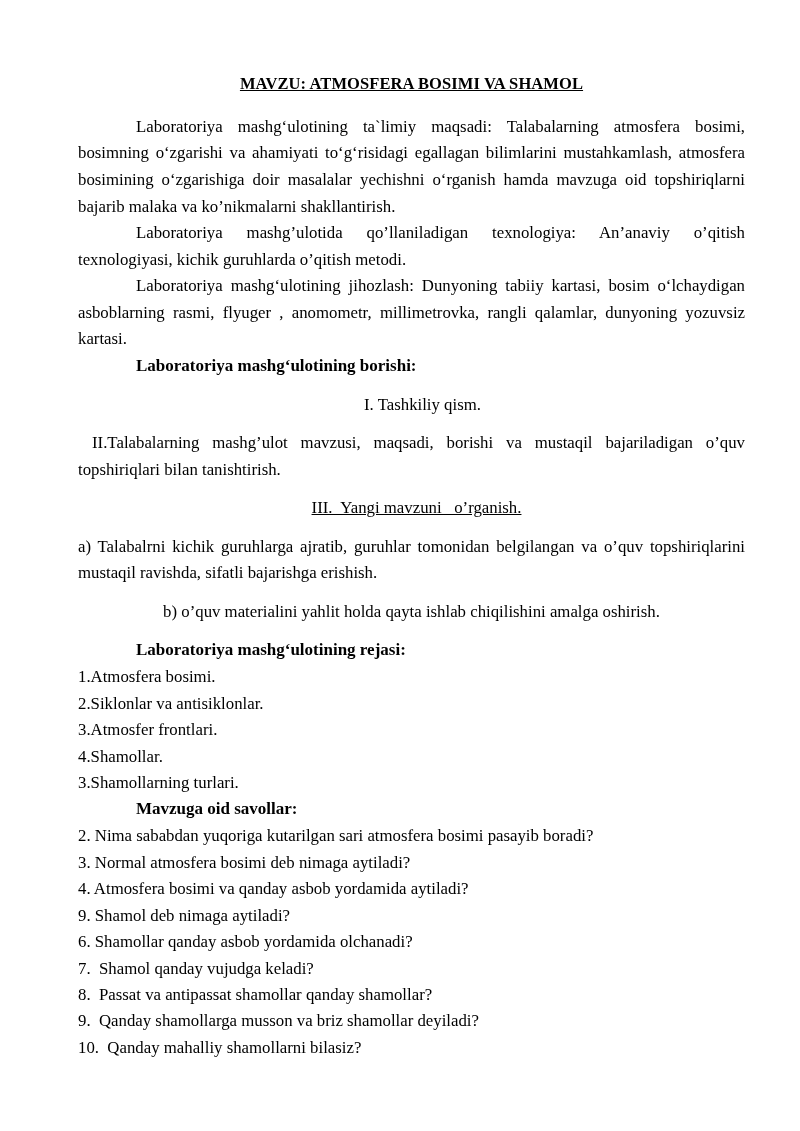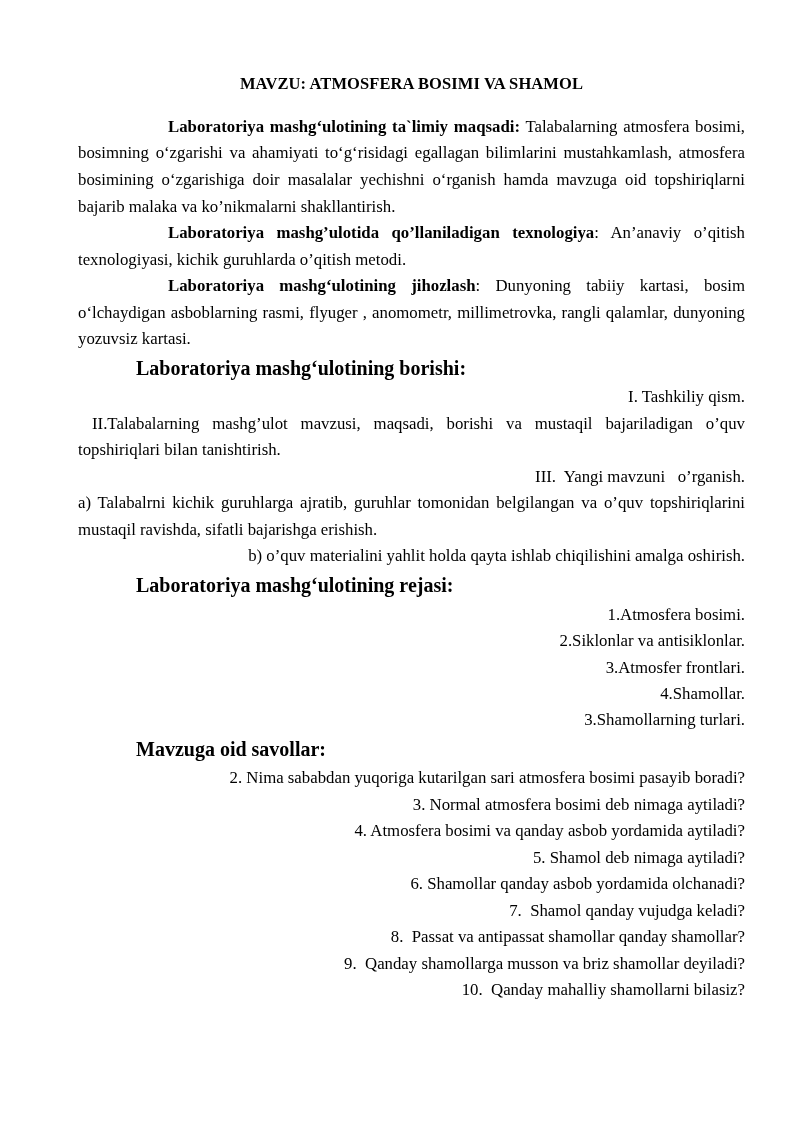"MAVZU: ATMOSFERA BOSIMI VA SHAMOL" .doc-title { text-decoration: none -> underline }
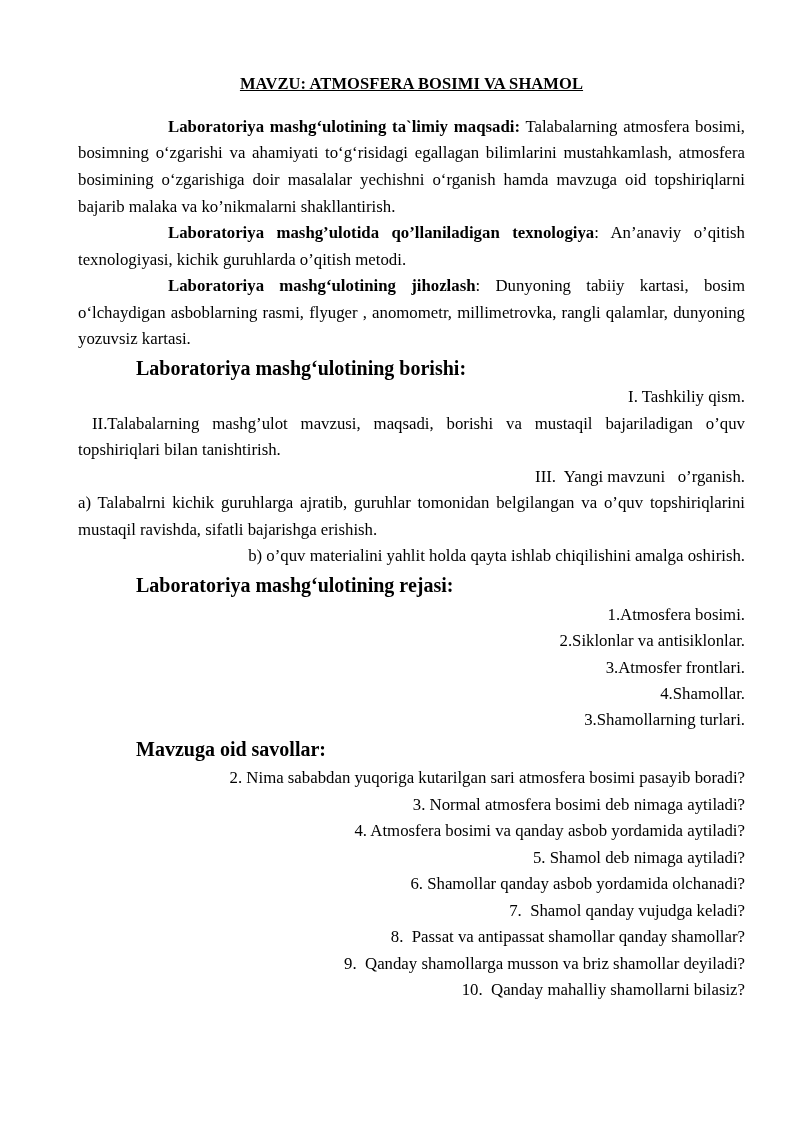"Laboratoriya mashg‘ulotining ta`limiy" .lbl { font-weight: bold -> normal; margin-left: 32px -> none }
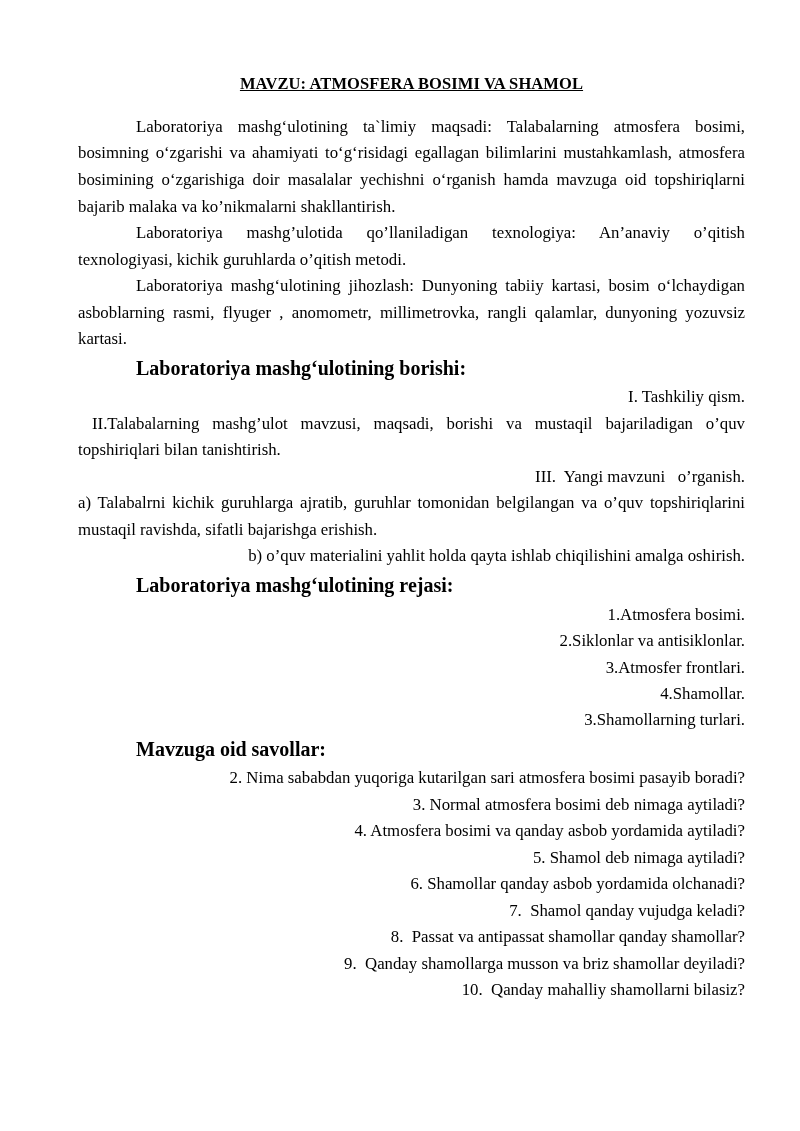"Laboratoriya mashg‘ulotining borishi:" .heading-line { font-size: 20px -> 17px }
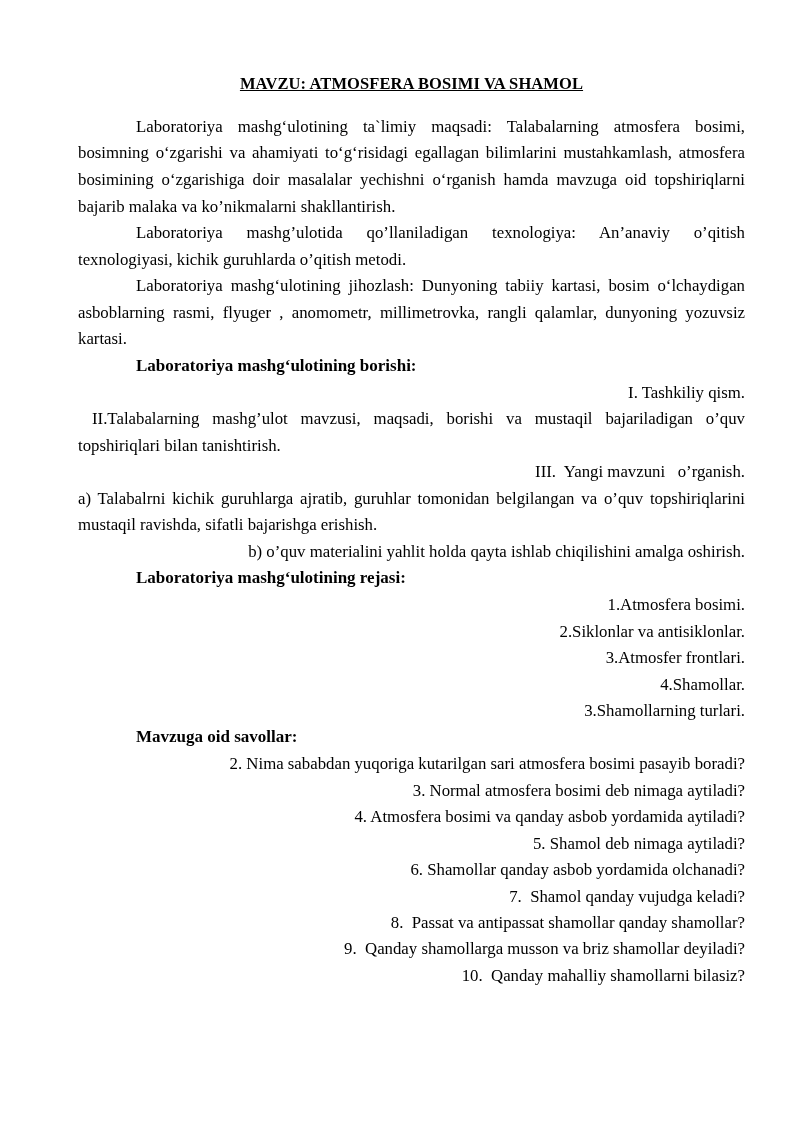"I. Tashkiliy qism." .listline { margin: 0 -> 12px; text-align: right -> center }
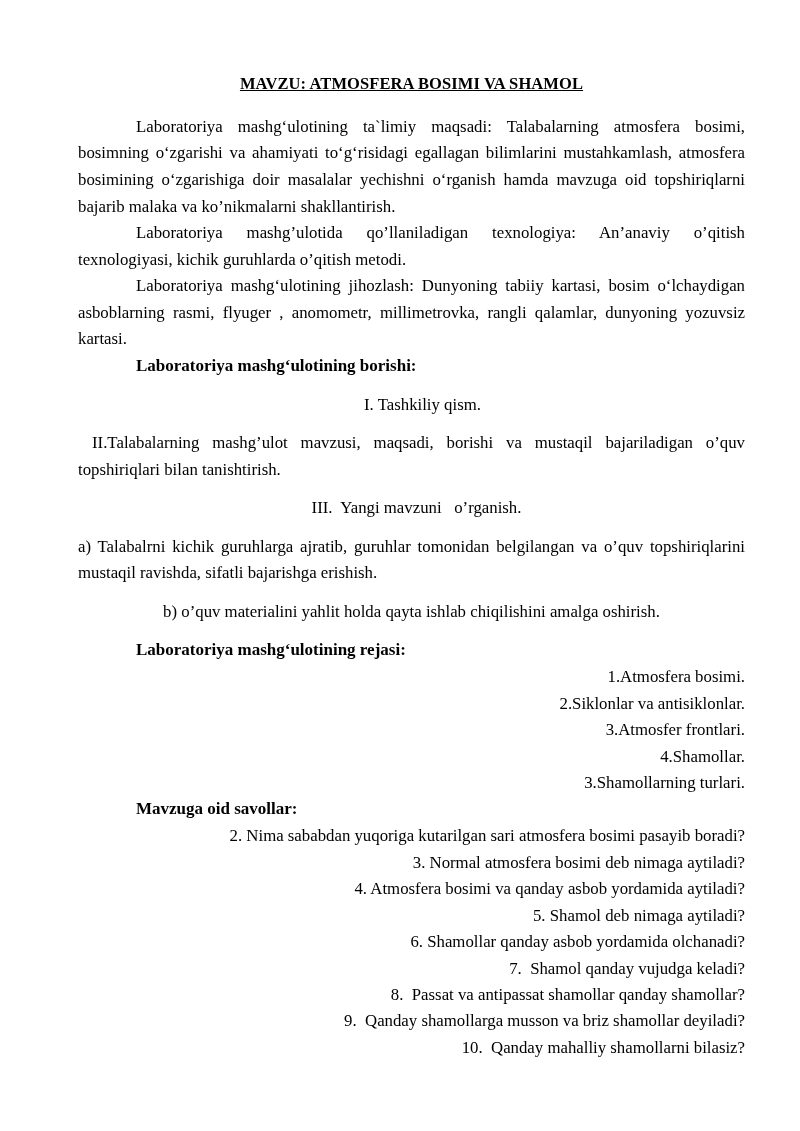"III. Yangi mavzuni o’rganish." .listline.i3 { text-decoration: none -> underline }
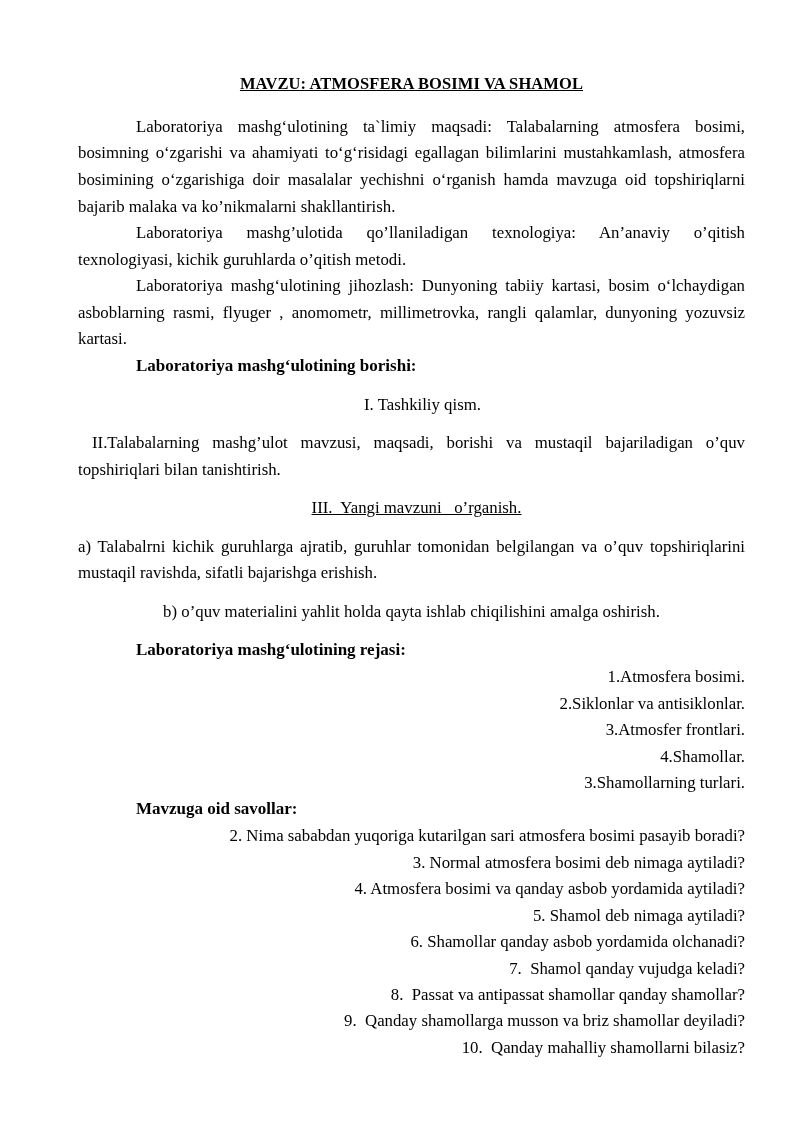"1.Atmosfera bosimi." .numline { text-align: right -> left }
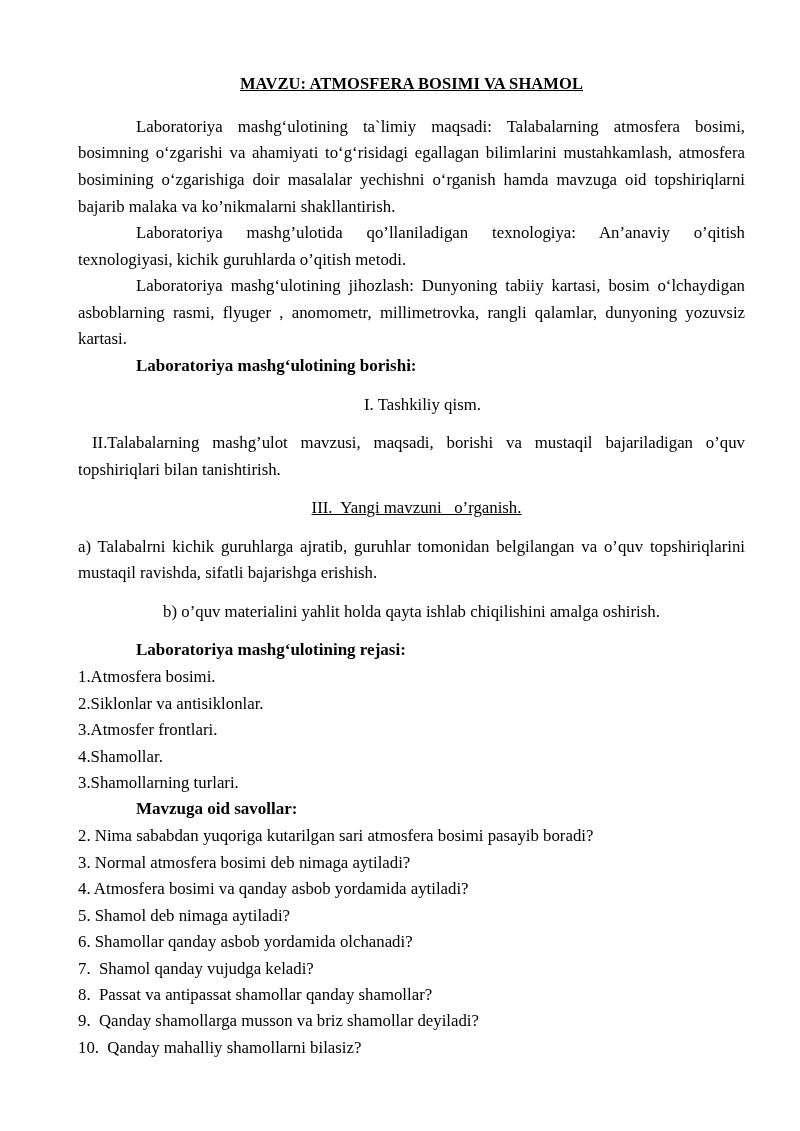"5. Shamol deb nimaga aytiladi?" p.numline { text: 5 -> 9 }
